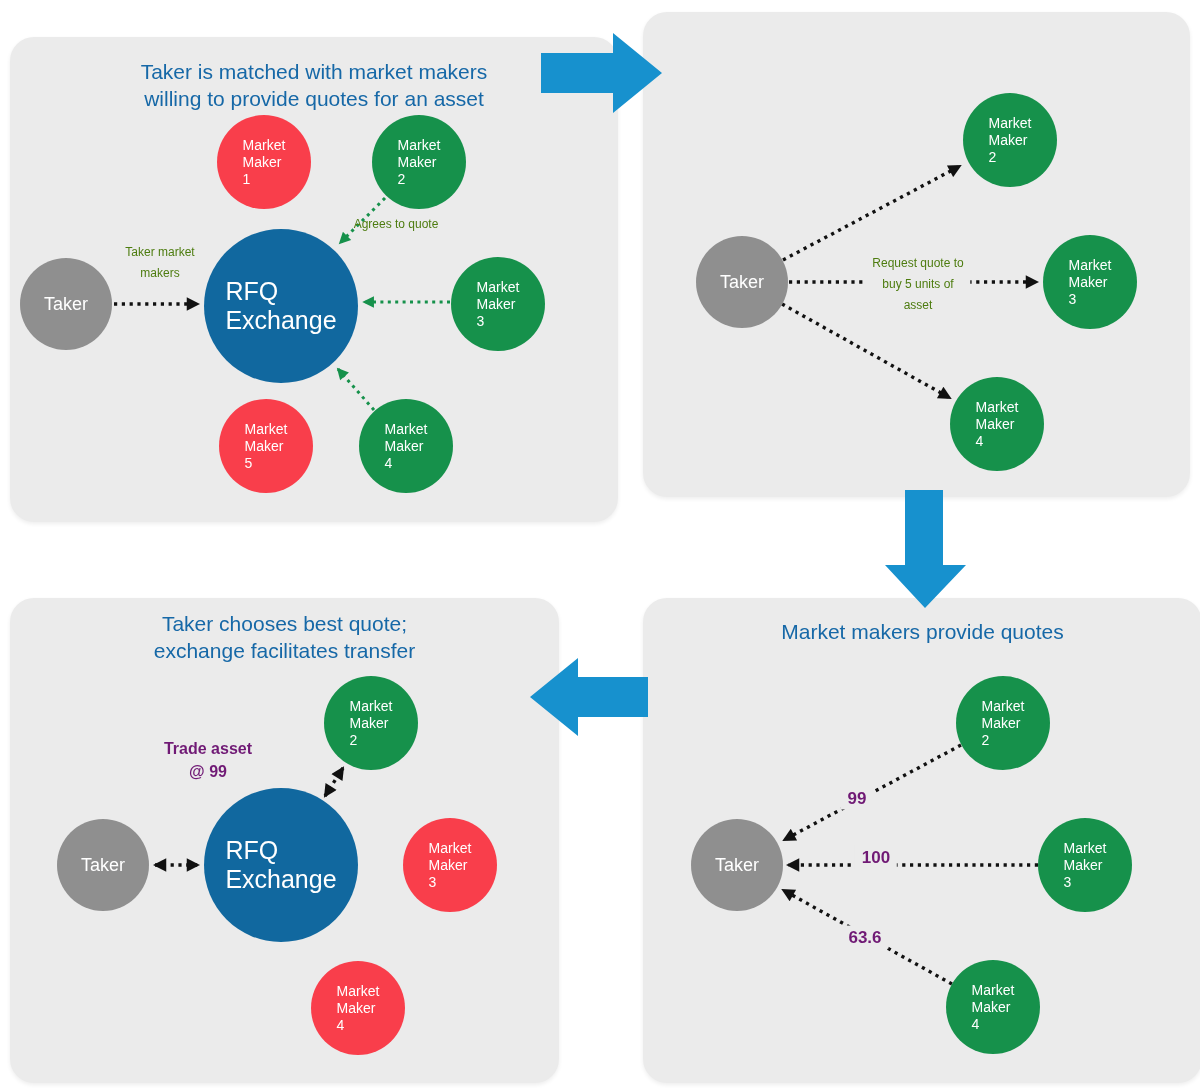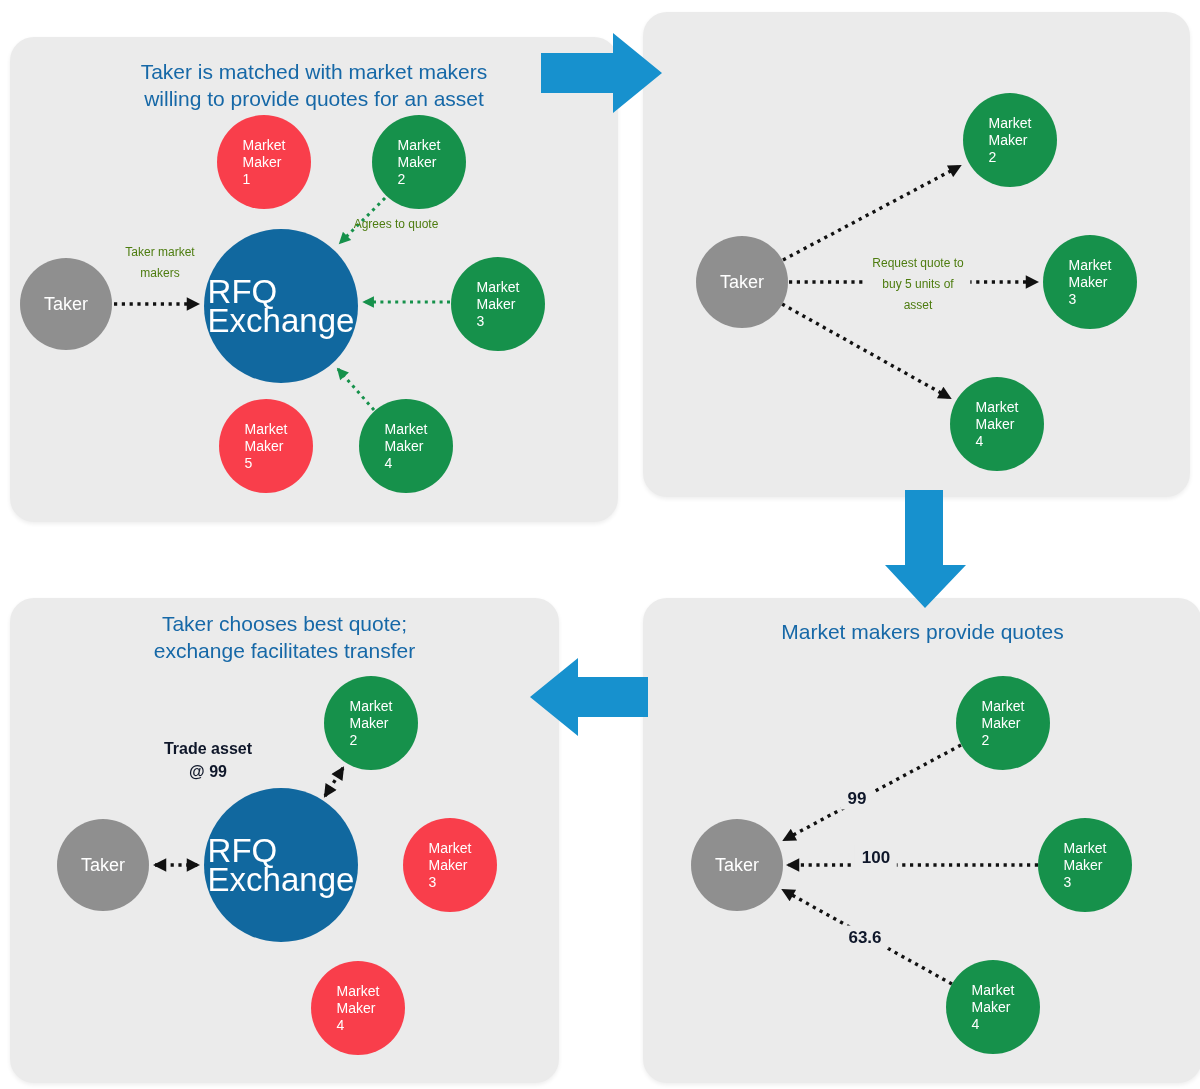"RFQ" .node-exchange { font-size: 33px -> 25px }
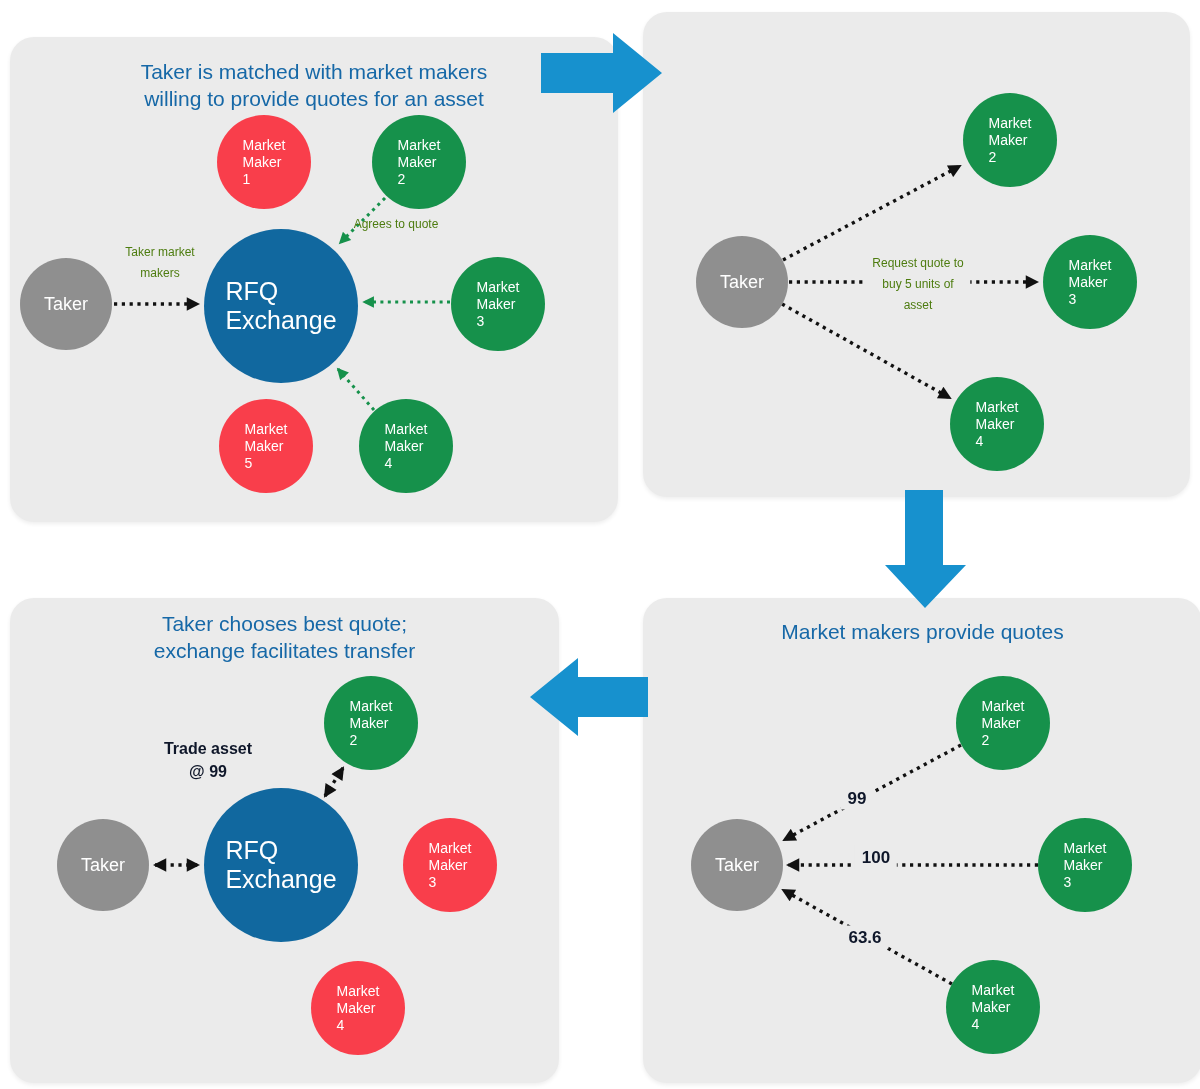"Trade asset" .annot-bold { color: #0f172a -> #701a75 }
